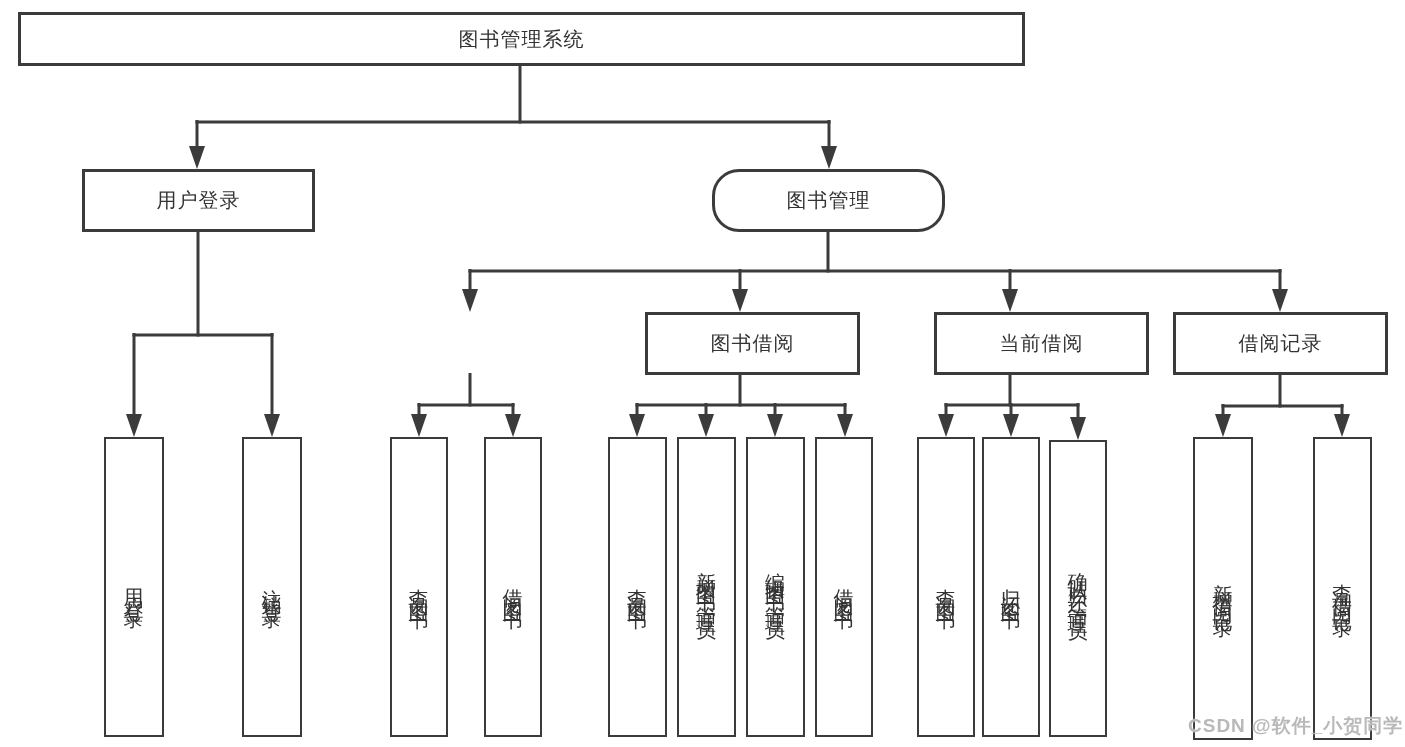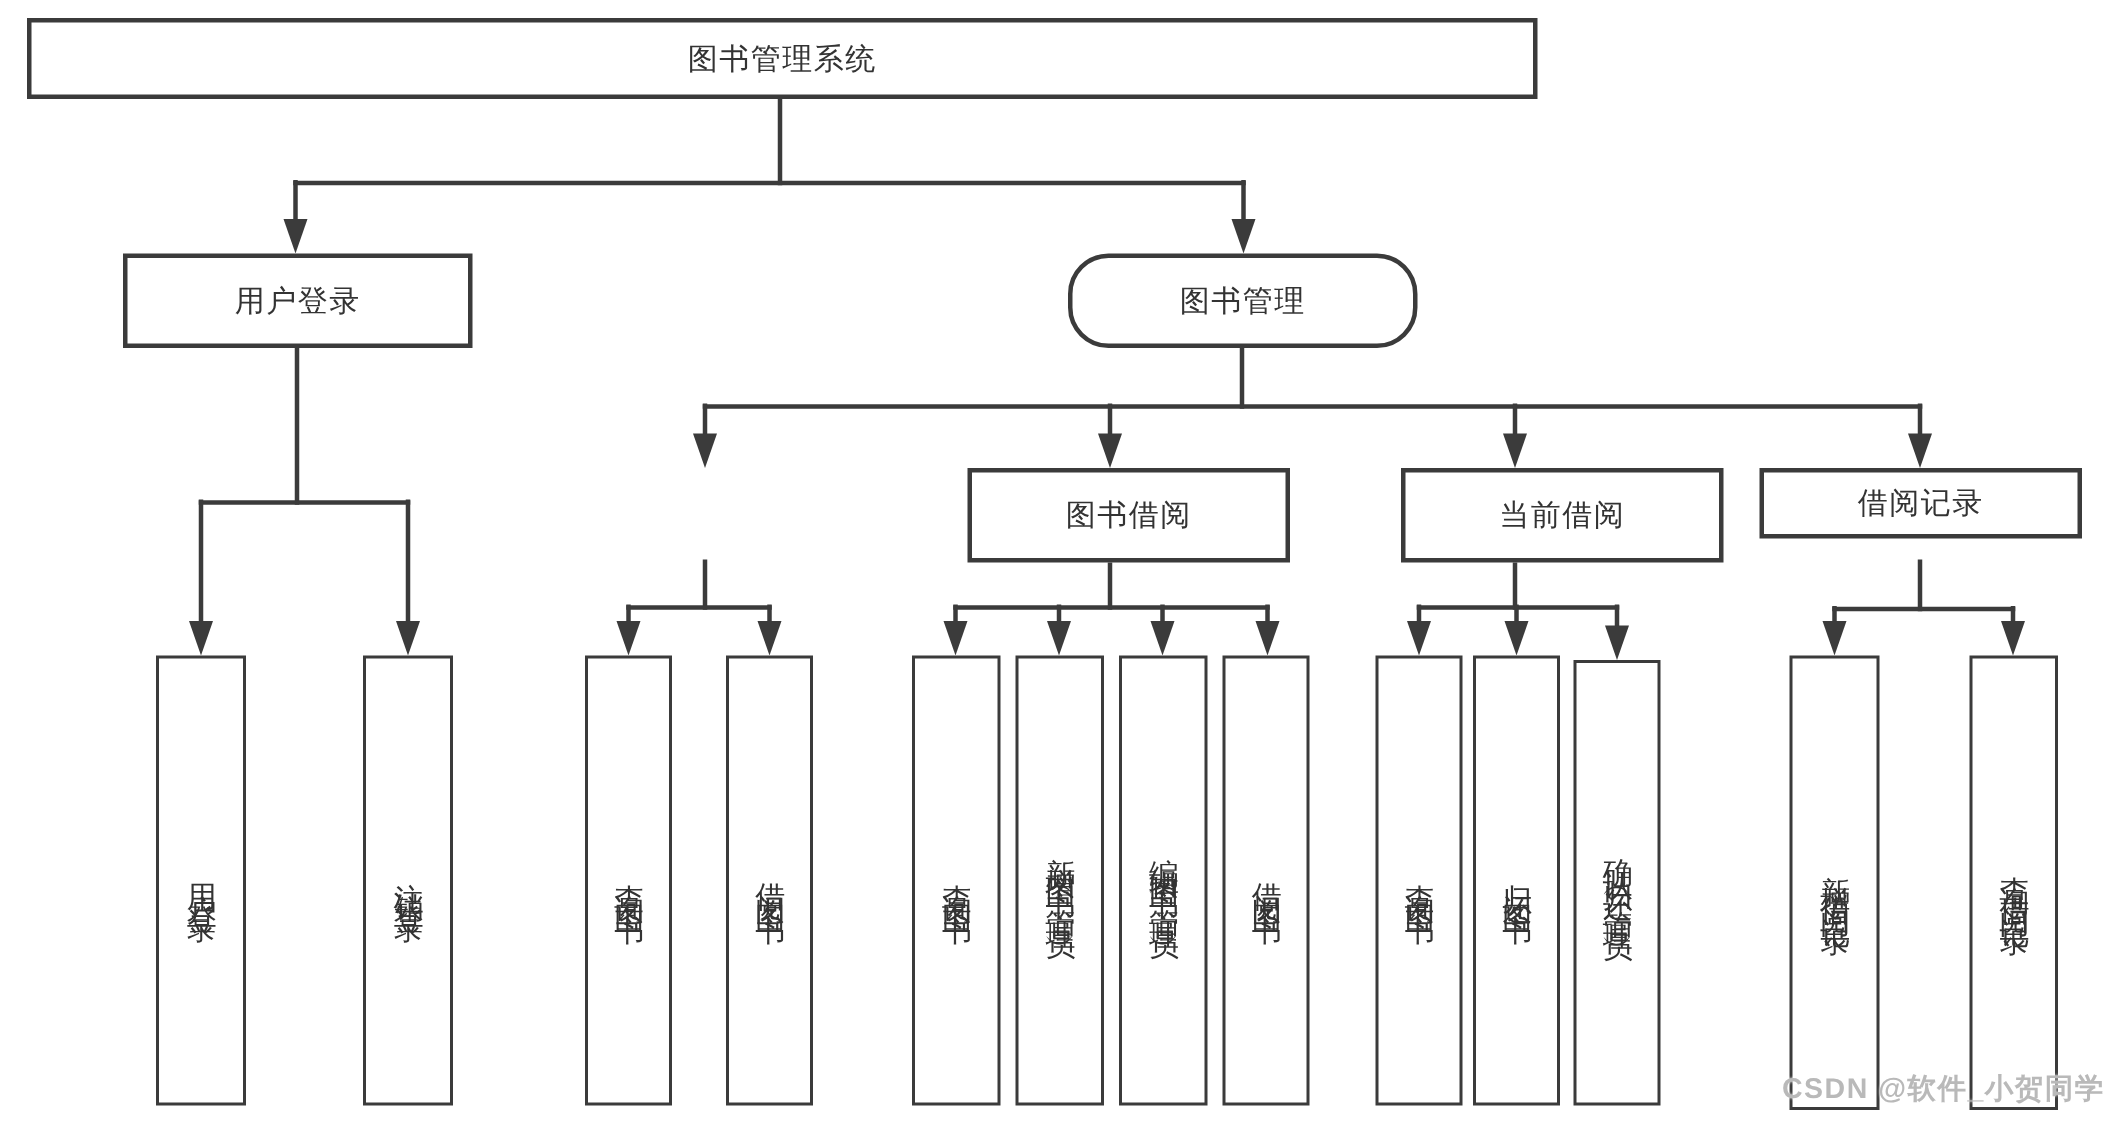"借阅记录" div.hbox { height: 47px -> 63px }
